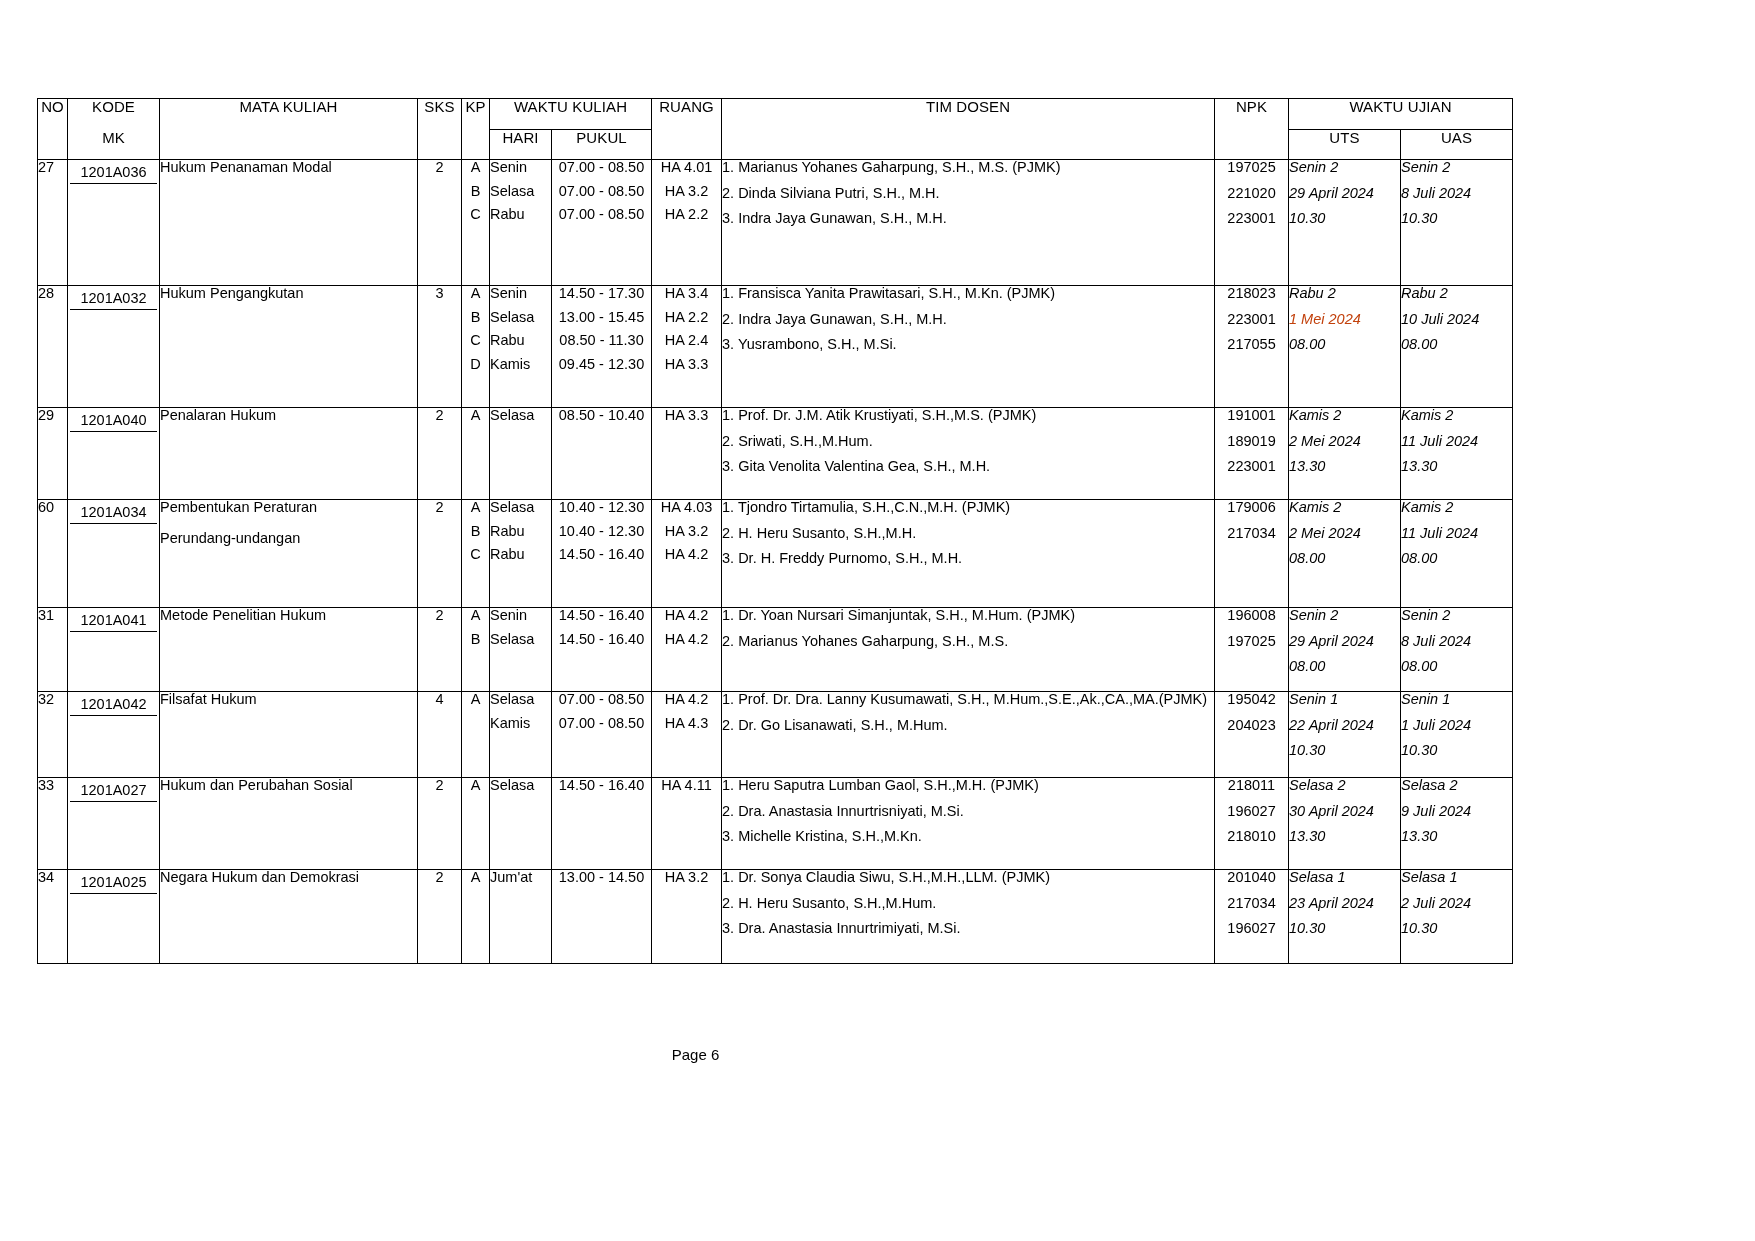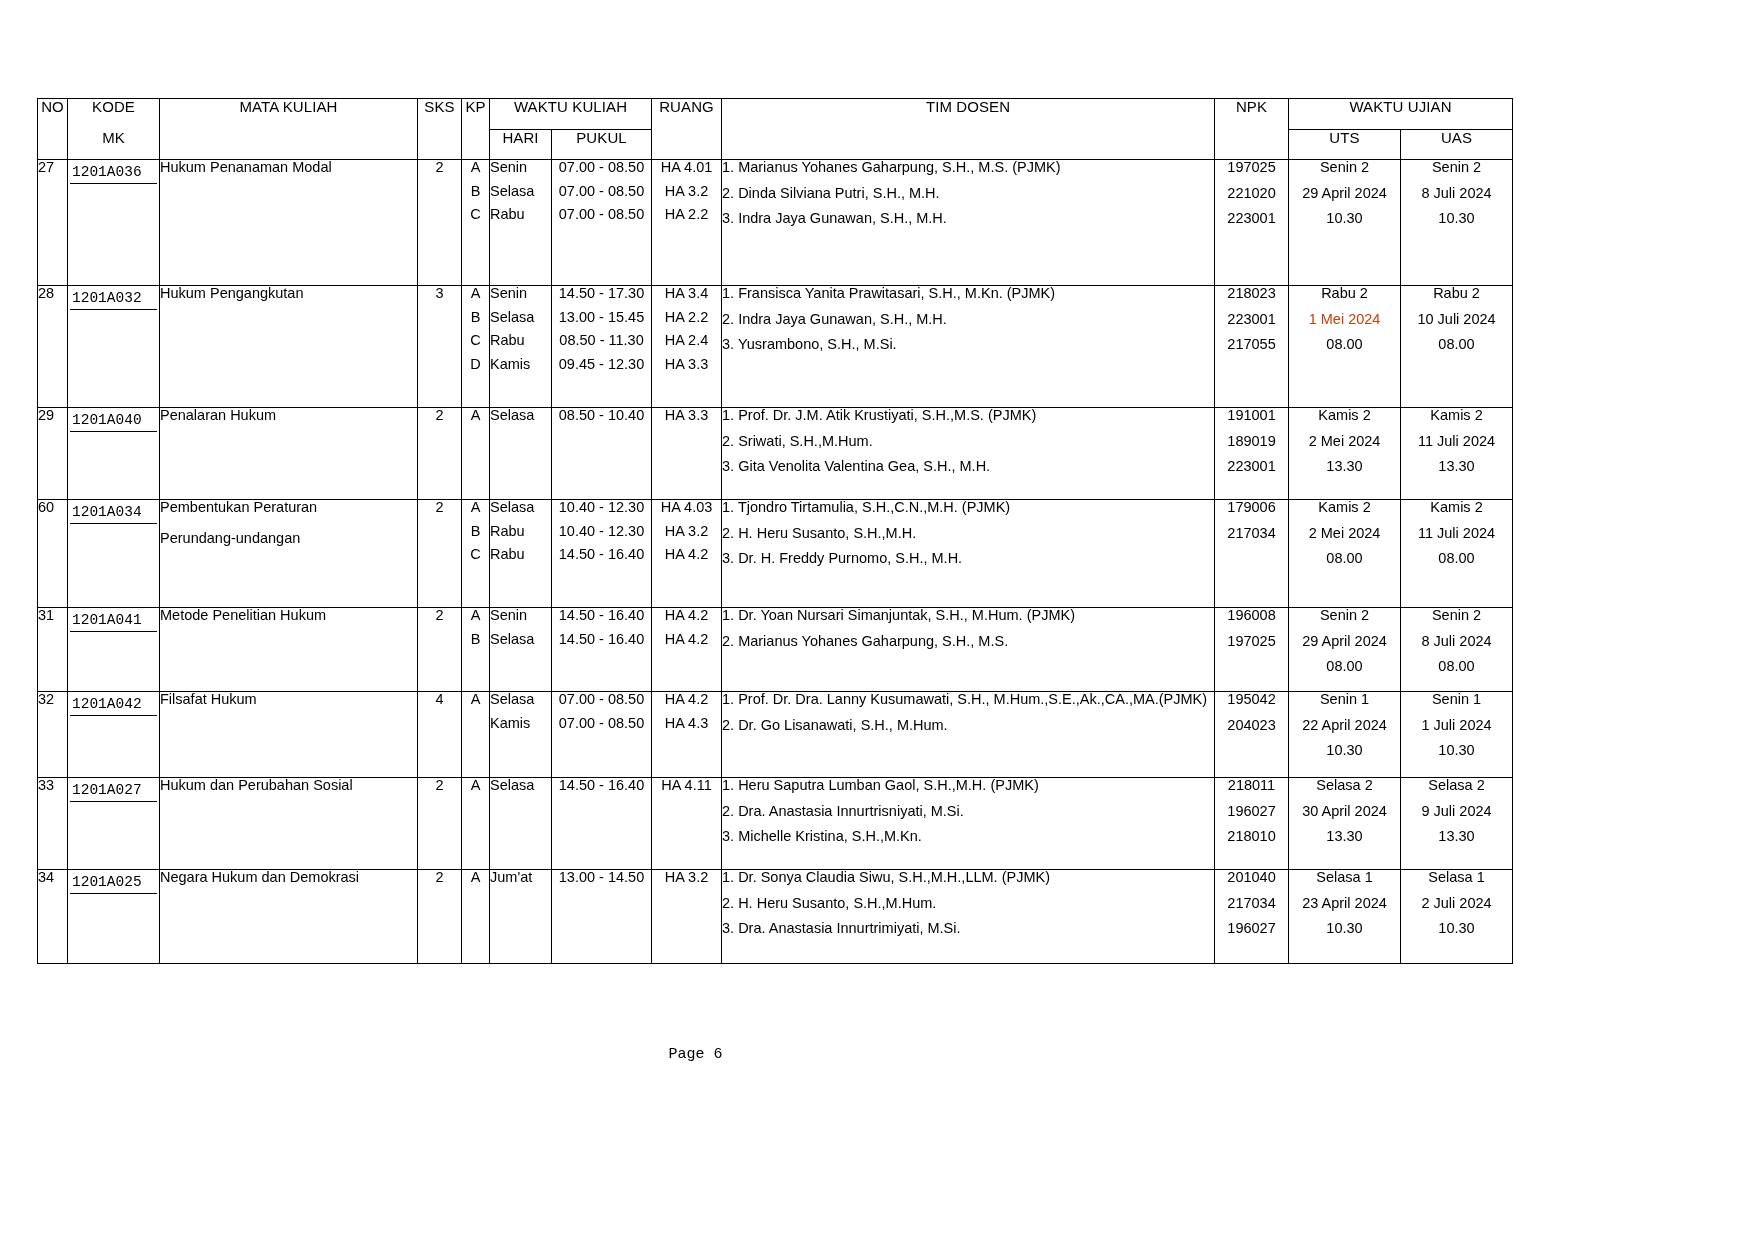"1201A036" .c-kode { font-family: Liberation Mono, monospace -> none; text-align: none -> center }
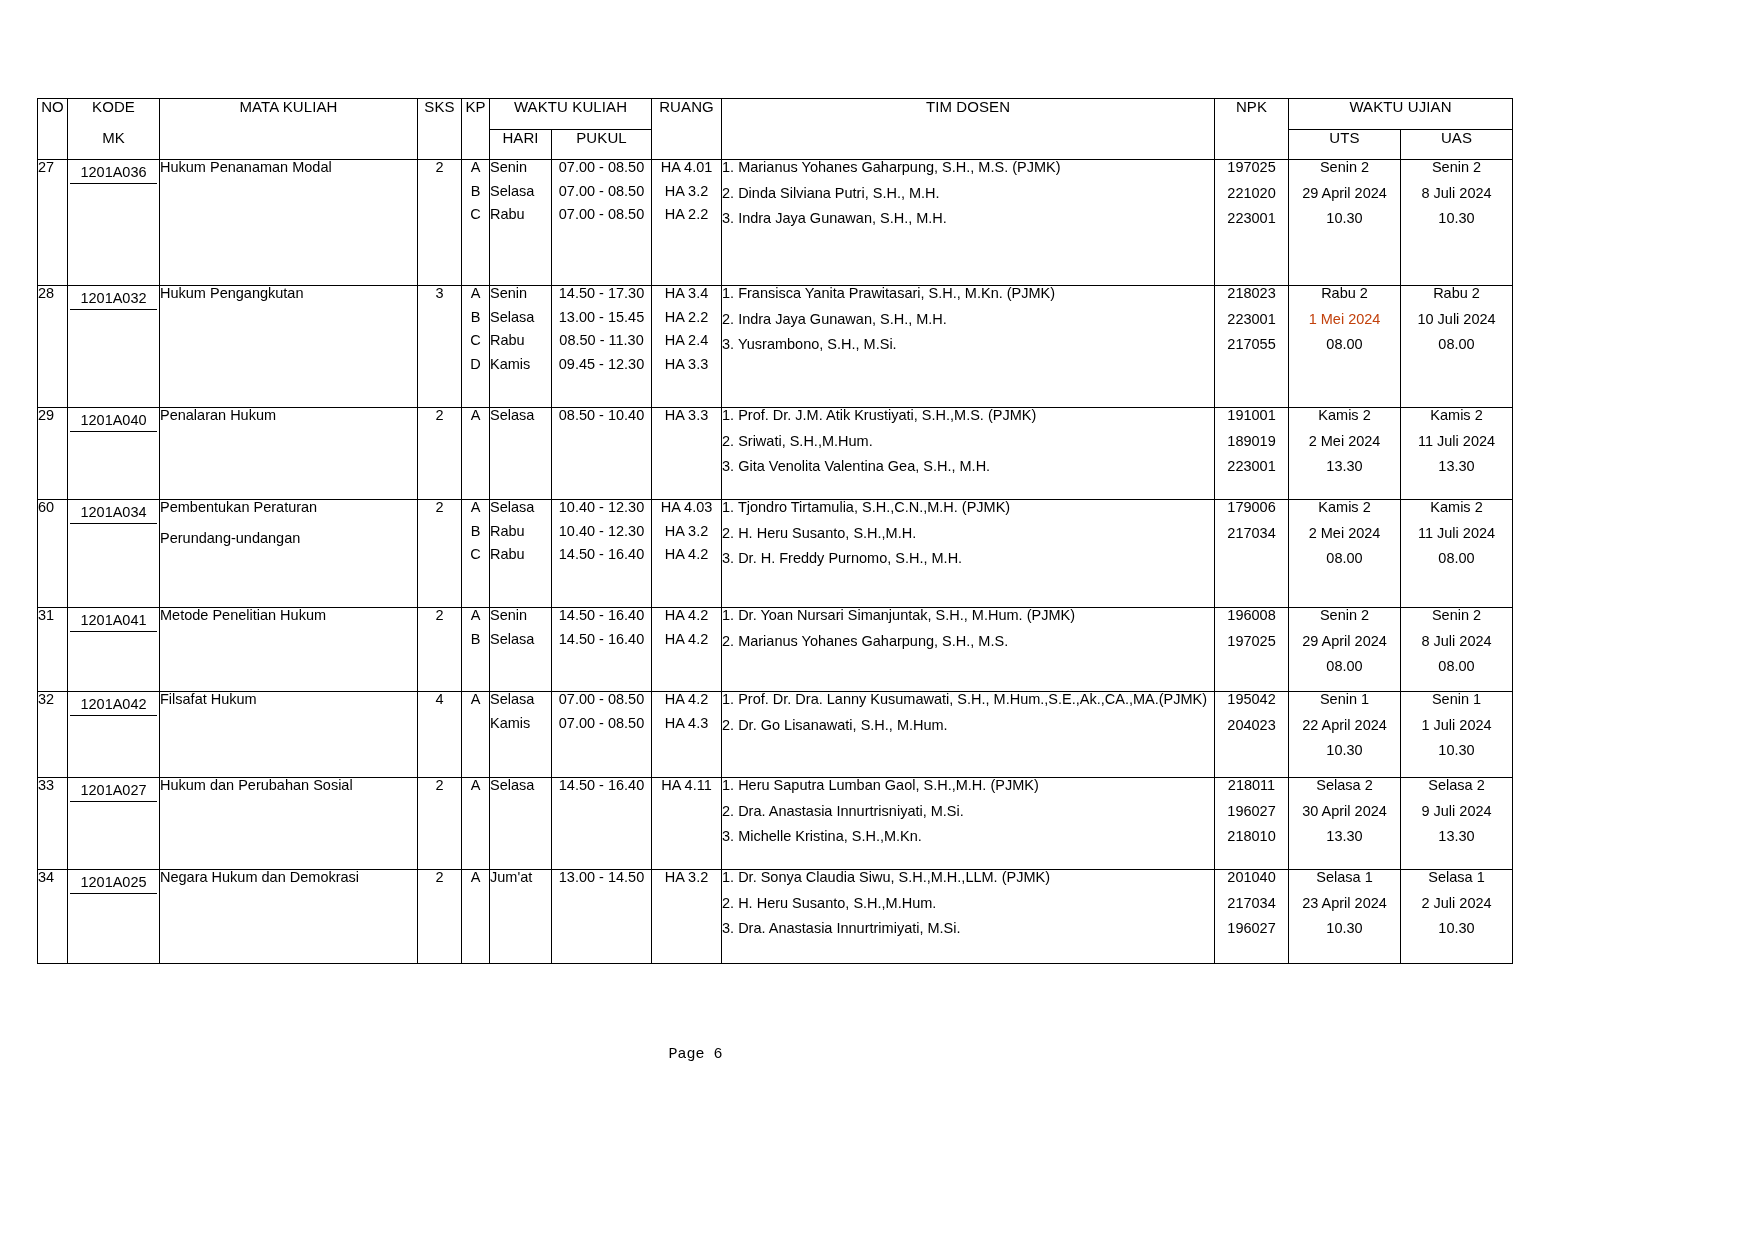"Senin 2" .c-uts, .c-uas { font-style: none -> italic; text-align: center -> left }
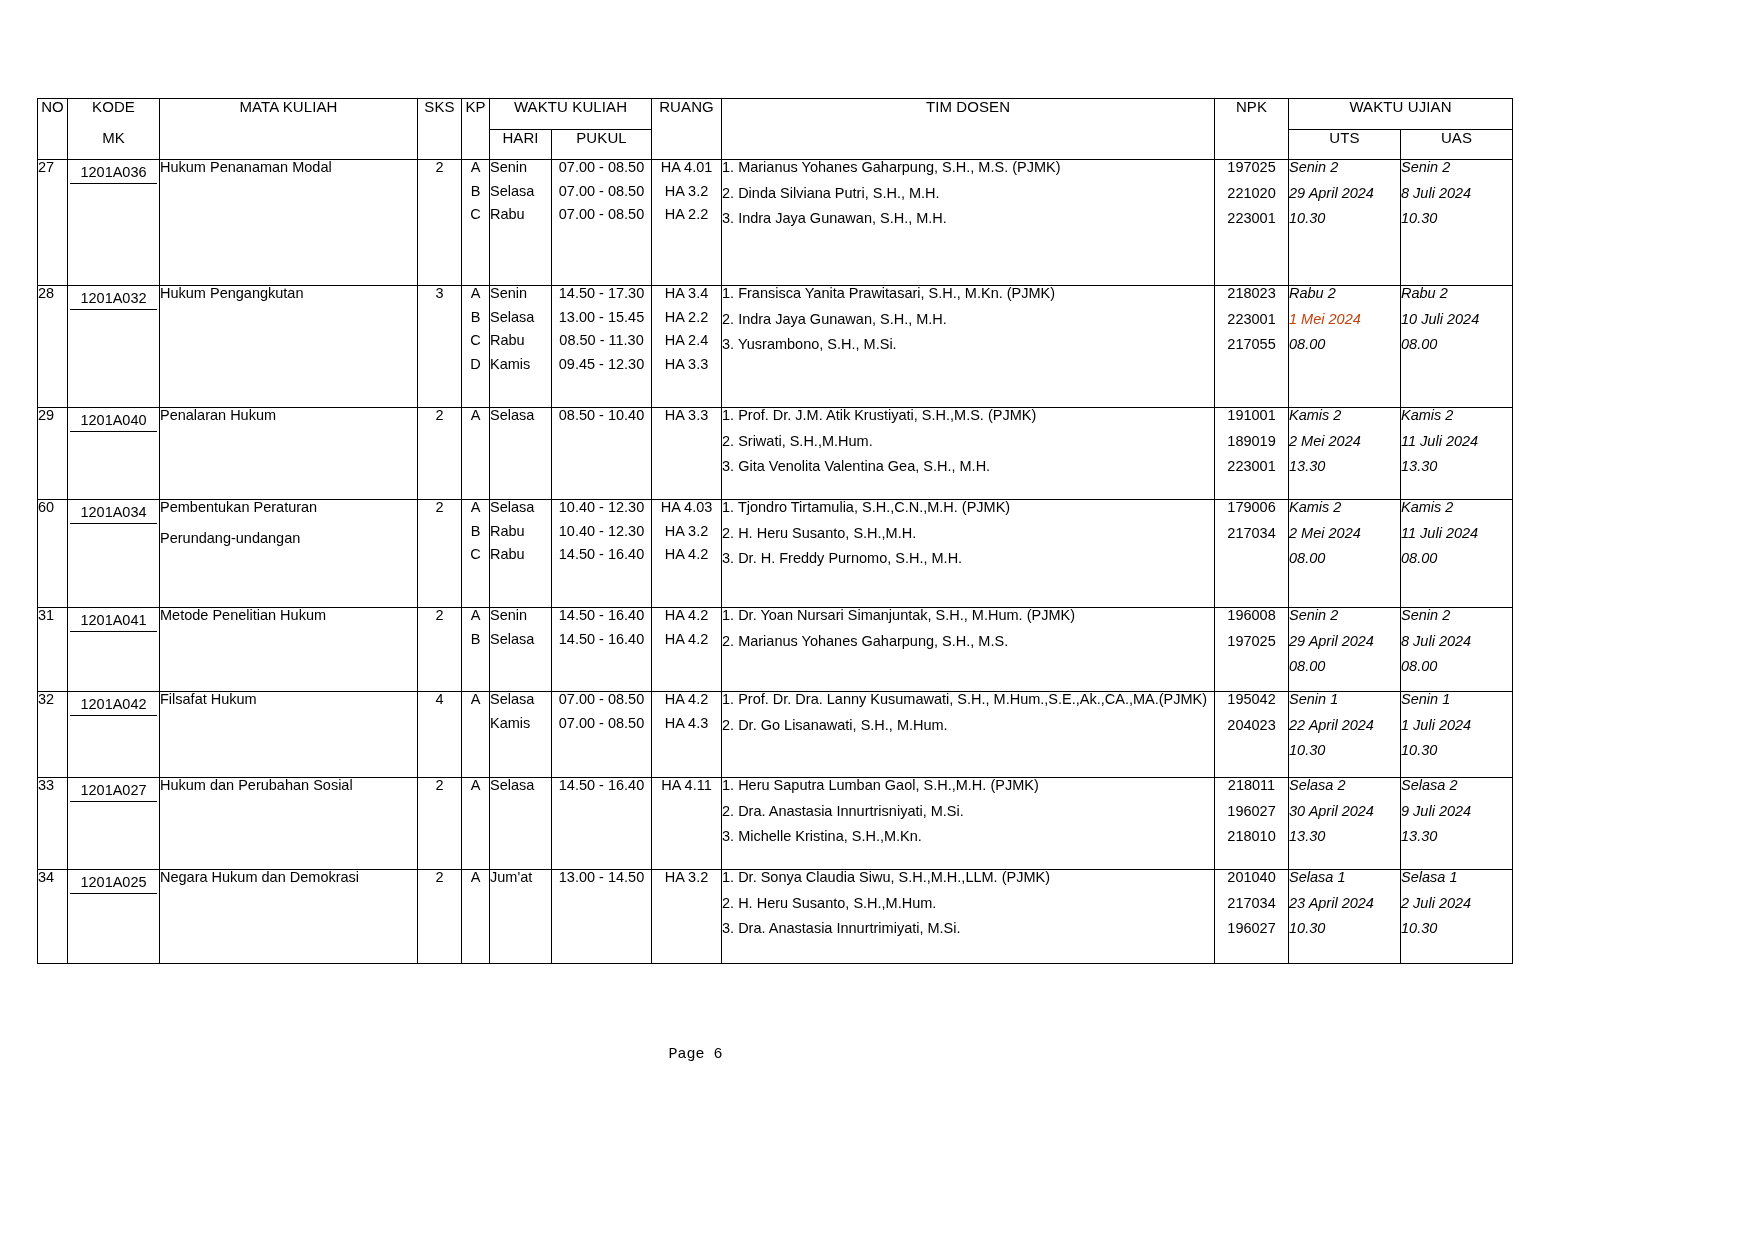"Page 6" .footer { font-family: Liberation Mono, monospace -> Liberation Sans, sans-serif }
